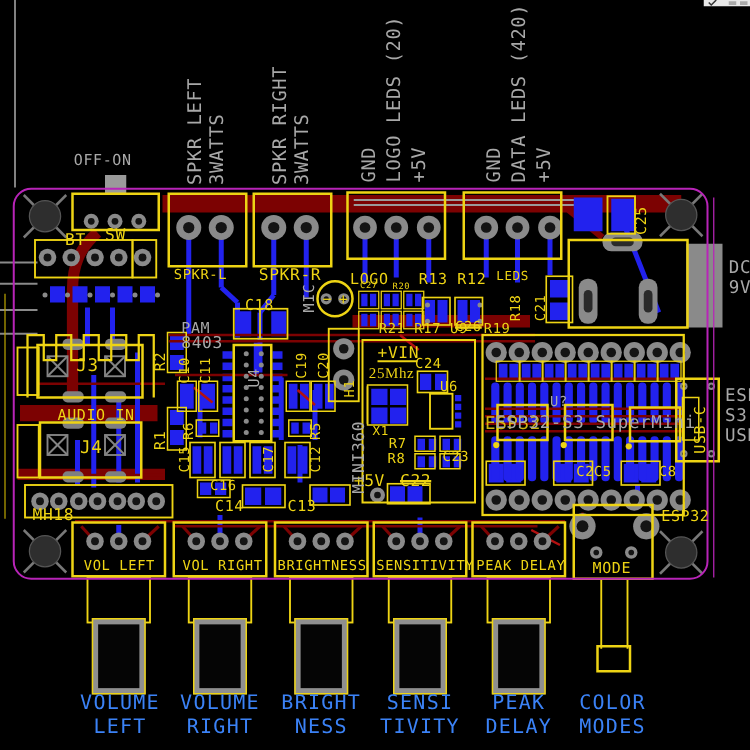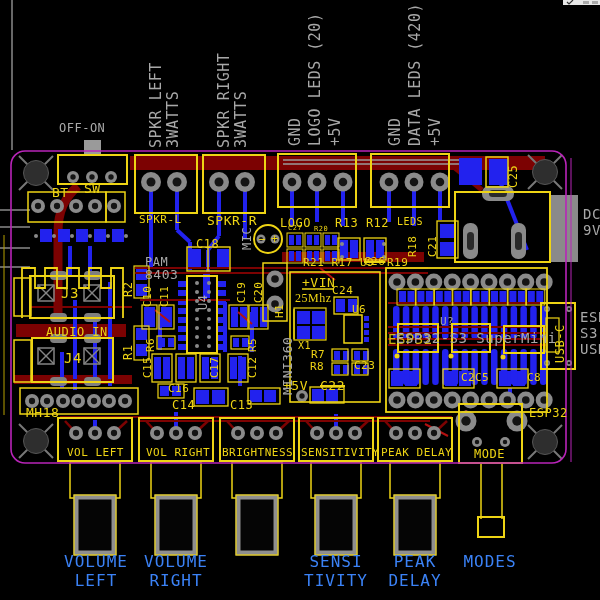"BRIGHT" div.knob { html: none -> <div> <span>BRIGHT</span> <span>NESS</span> </div> }
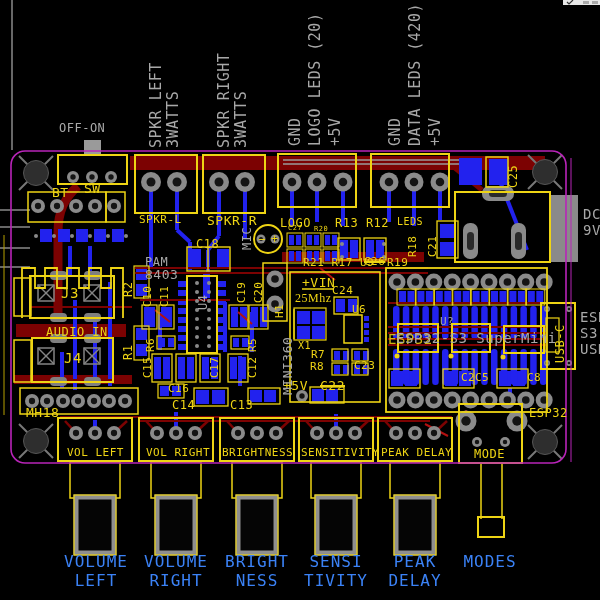"COLOR" span { html: none -> <span>COLOR</span> }
